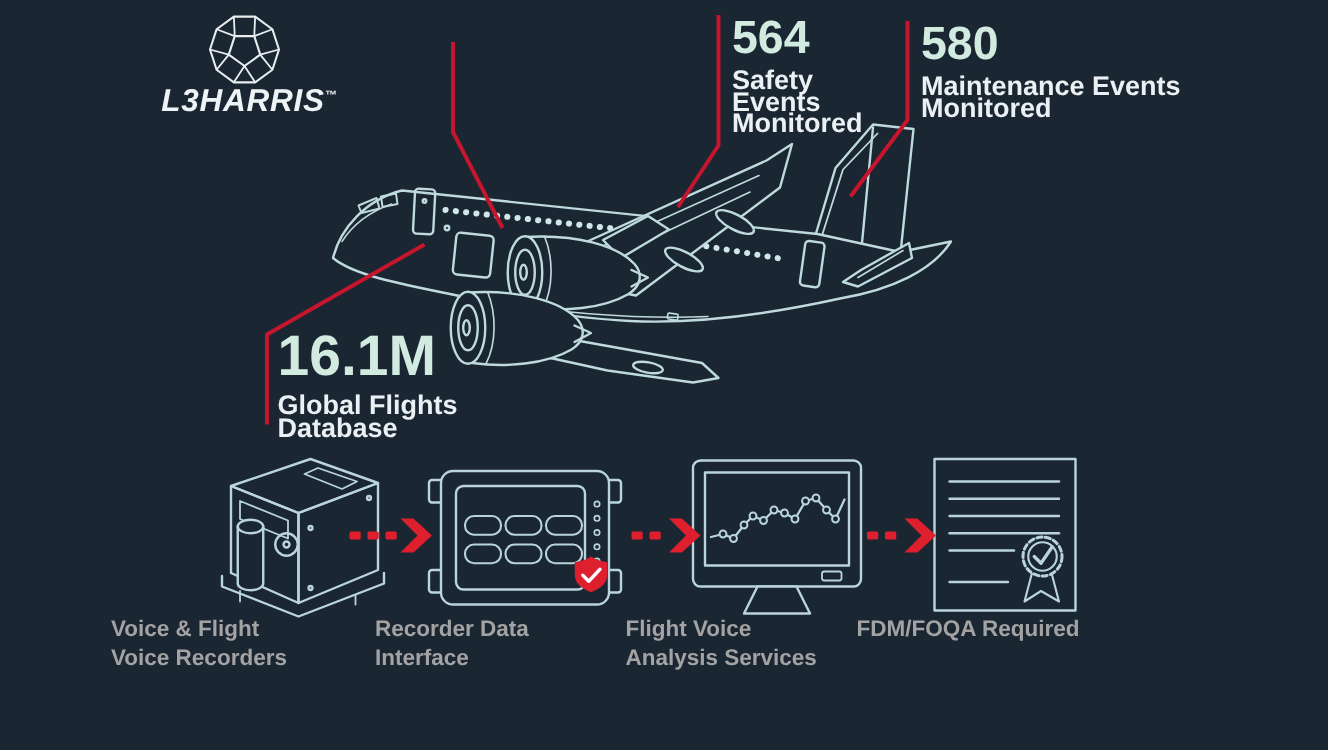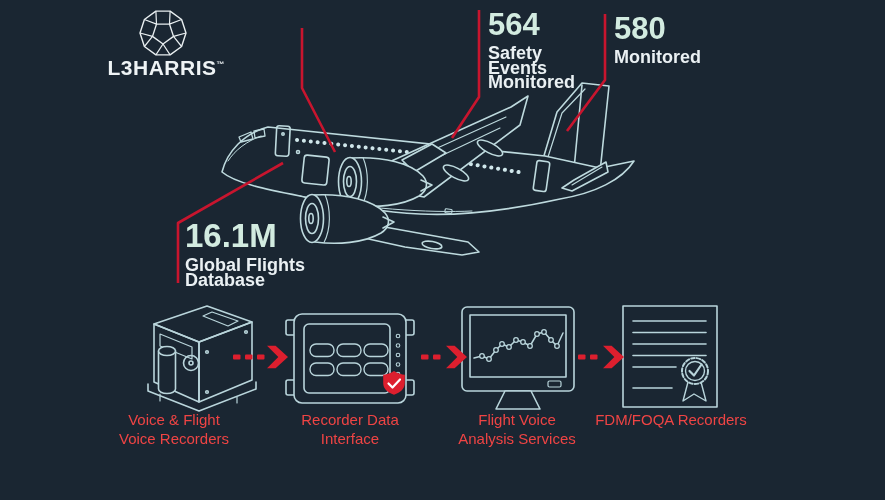"L3HARRIS™" .logo-text { font-style: none -> italic }
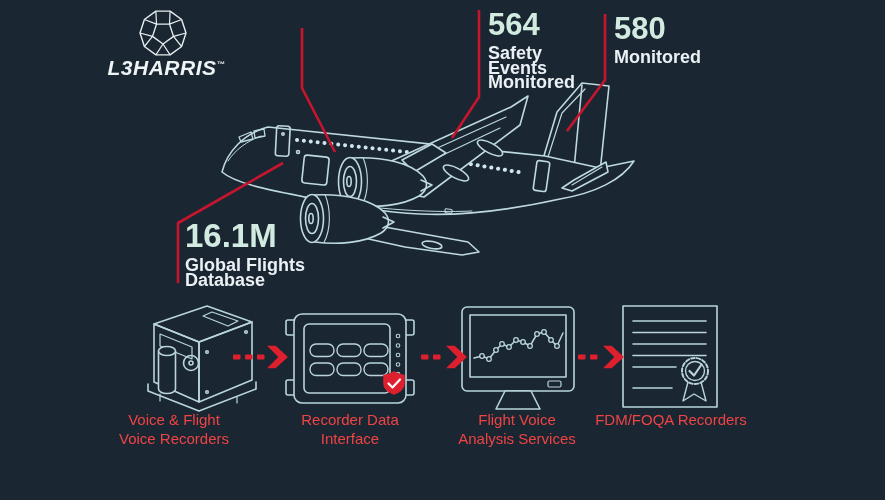"Maintenance Events" div { html: none -> <div>Maintenance Events</div> }
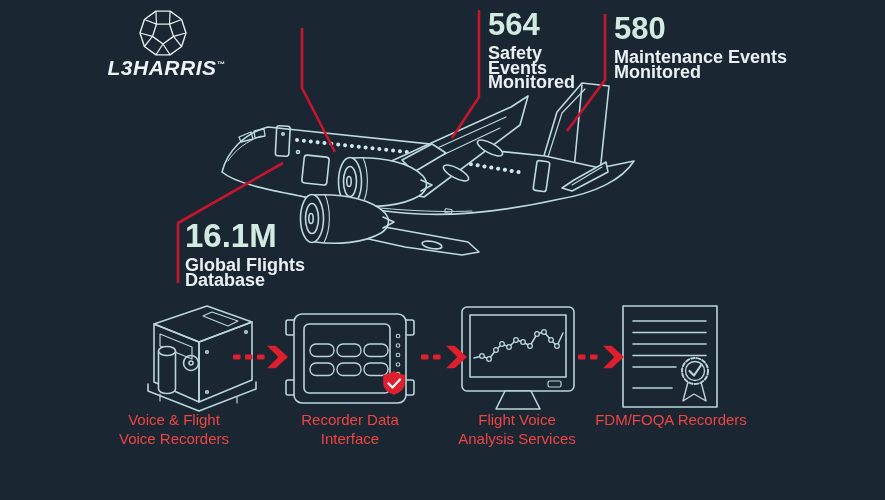"16.1M" #stat-flights .stat-num { font-size: 33px -> 38px }
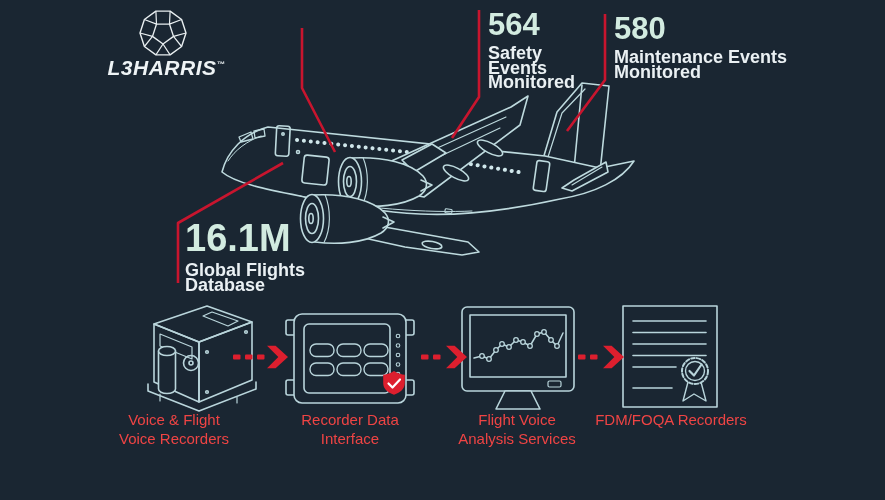"Voice & Flight" .dev-lbl { color: #ef4444 -> #a3a3a3; font-weight: 400 -> 700; text-align: center -> none }
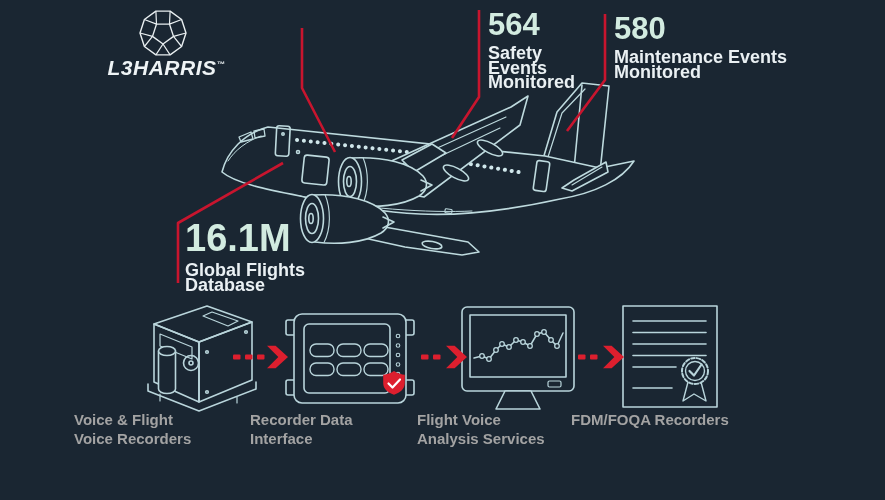"FDM/FOQA Recorders" div { text: Recorders -> Required }
